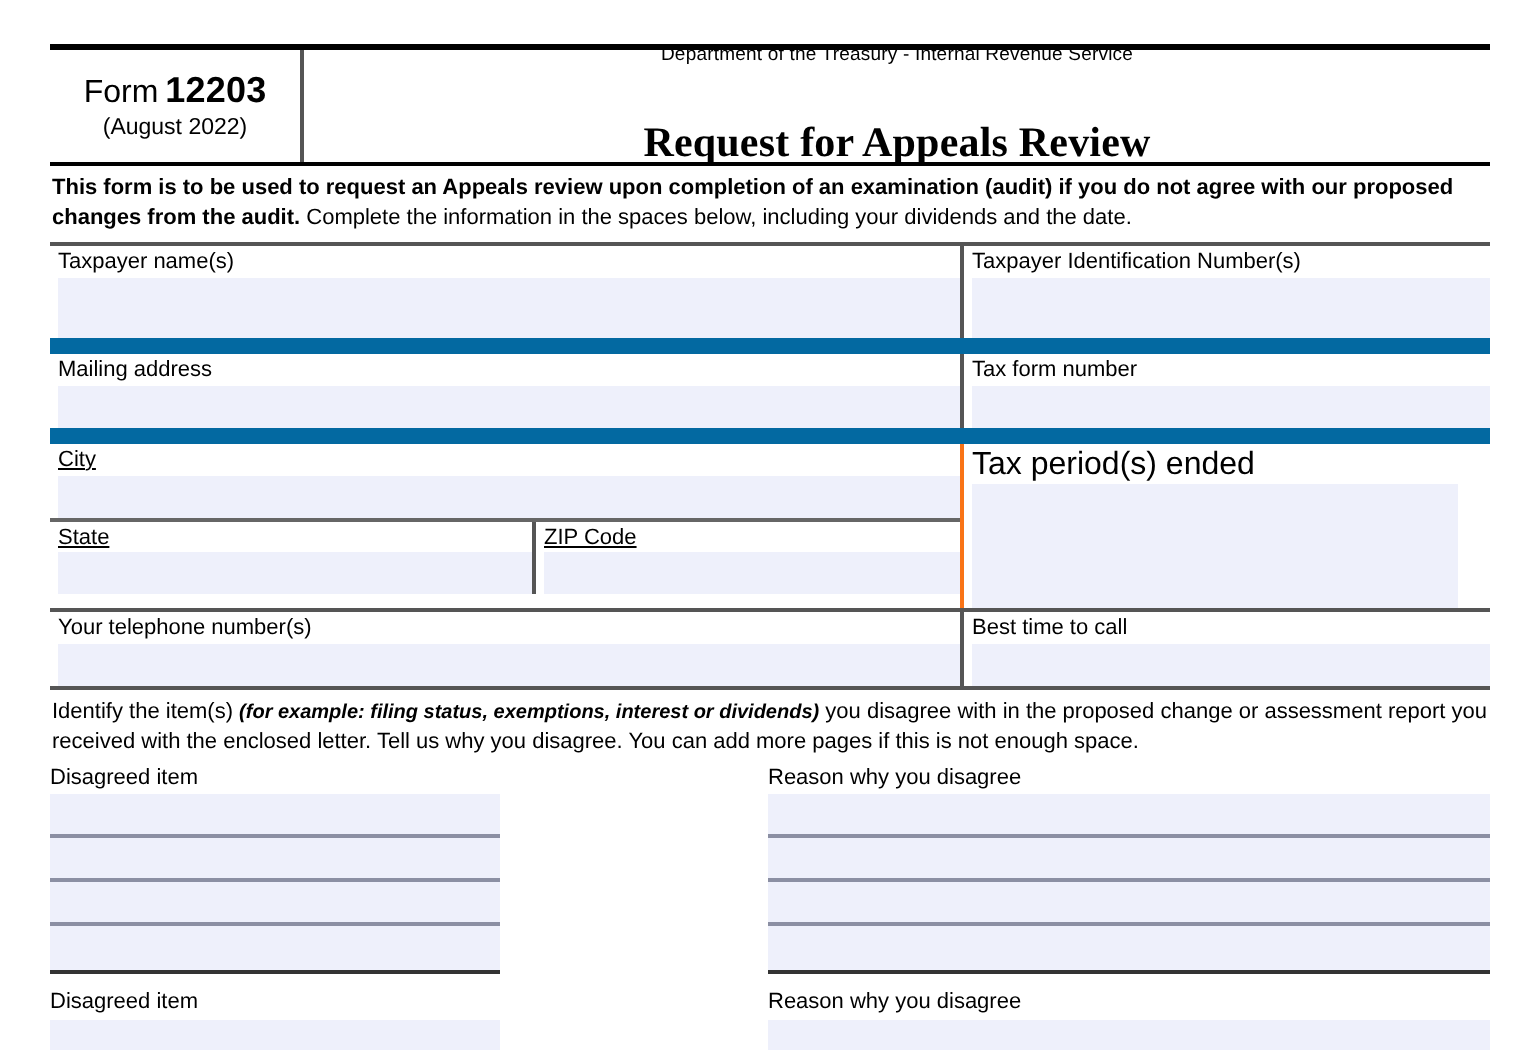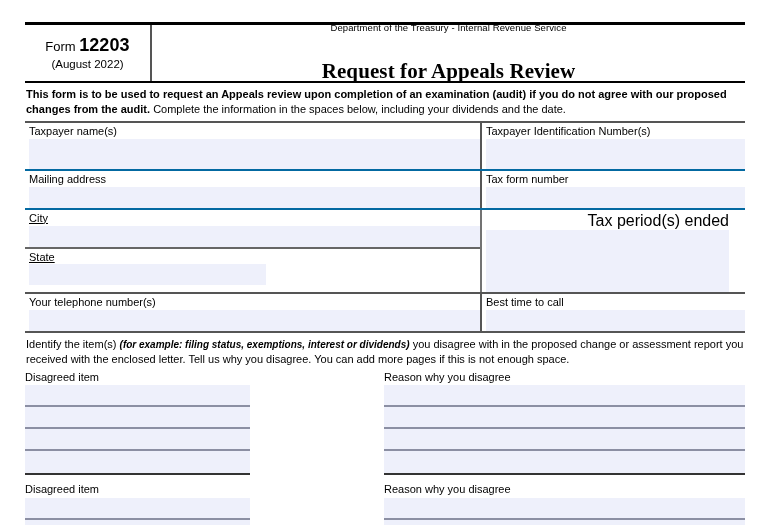"Form" .form-number-line .lbl { font-size: 13px -> 16px }
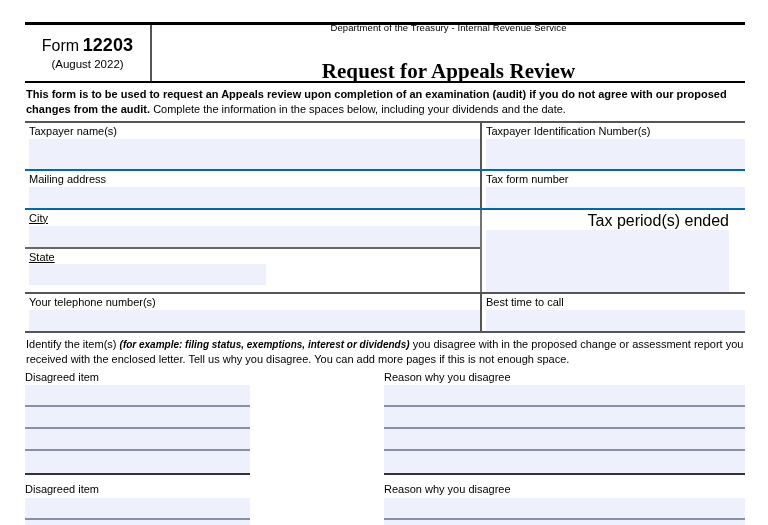"Taxpayer name(s)" .row { border-bottom: 2px solid #0369a1 -> 8px solid #0369a1 }
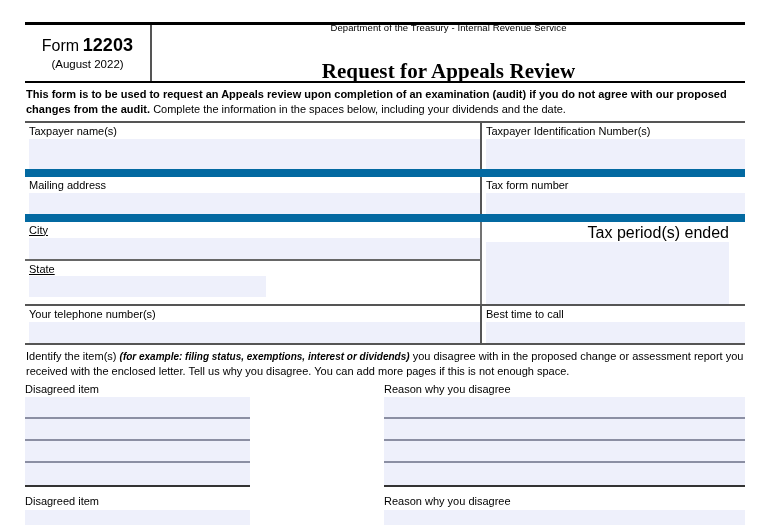"Tax period(s) ended" .span-right { border-left: 2px solid #737373 -> 2px solid #f97316; text-align: right -> none }
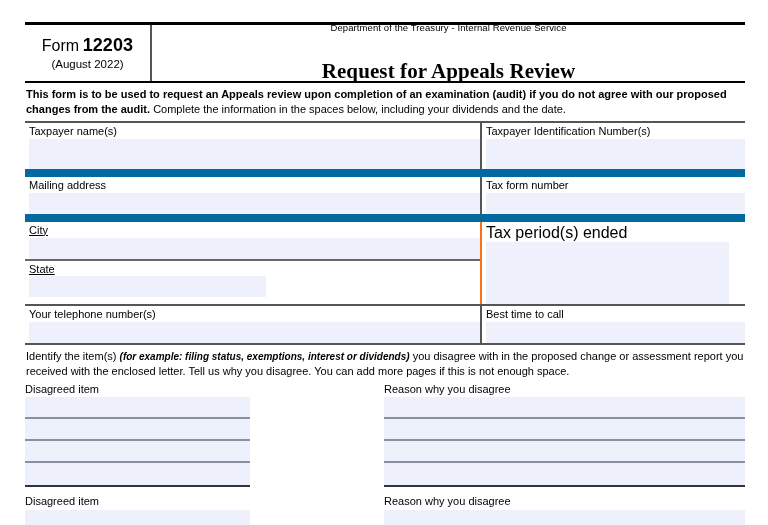"ZIP Code" div.cell { html: none -> <div> <span>ZIP Code</span> <span></span> </div> }
